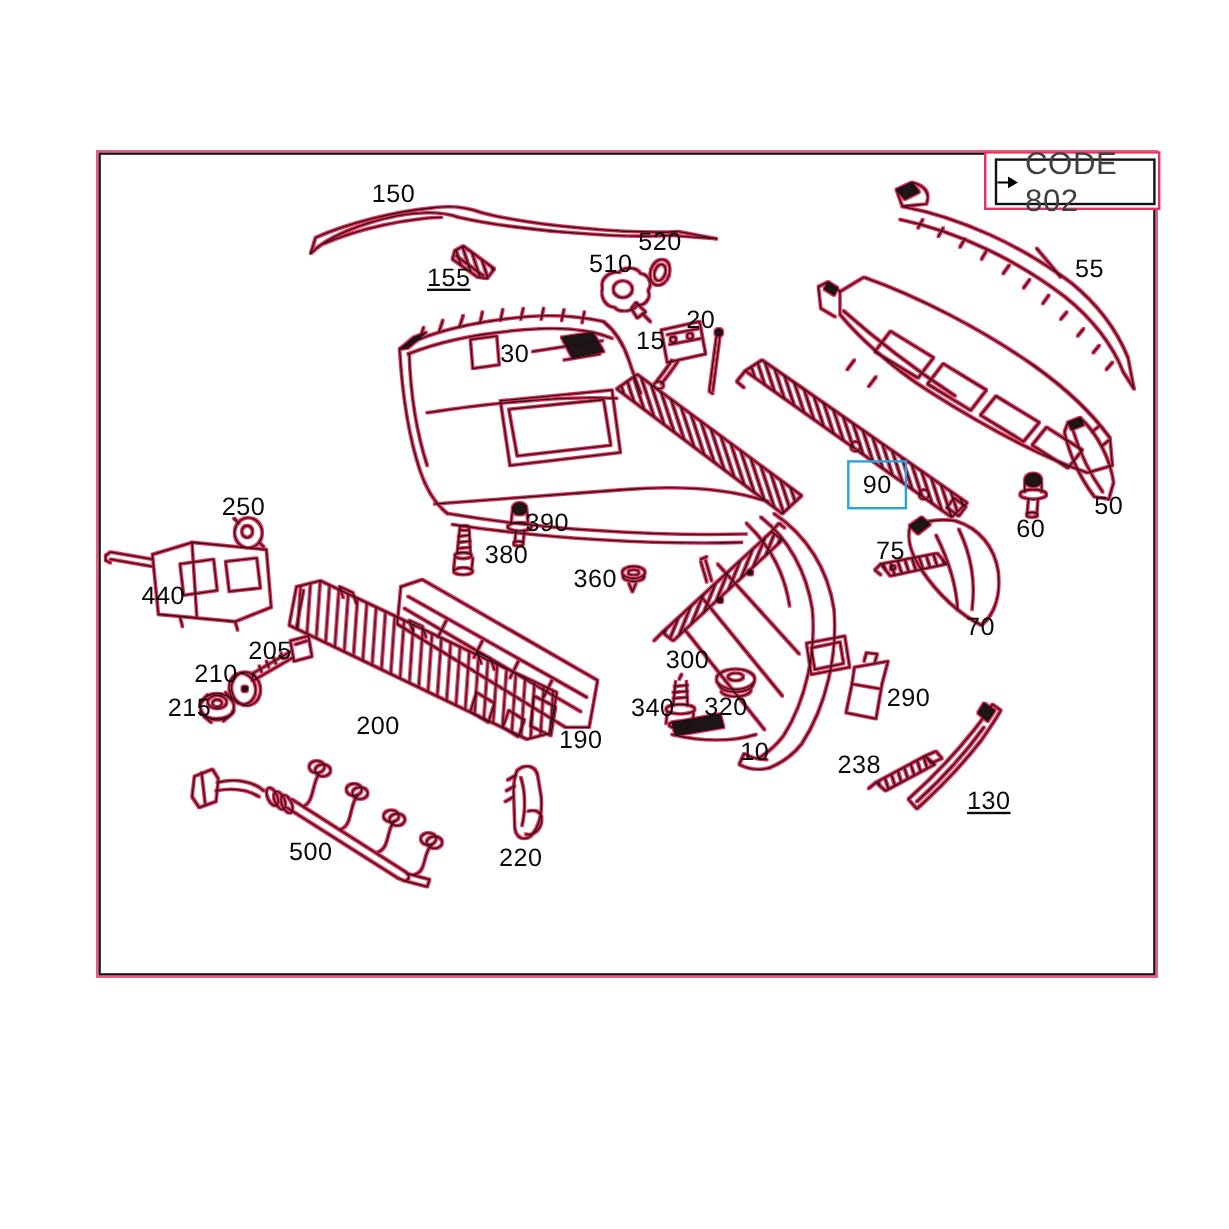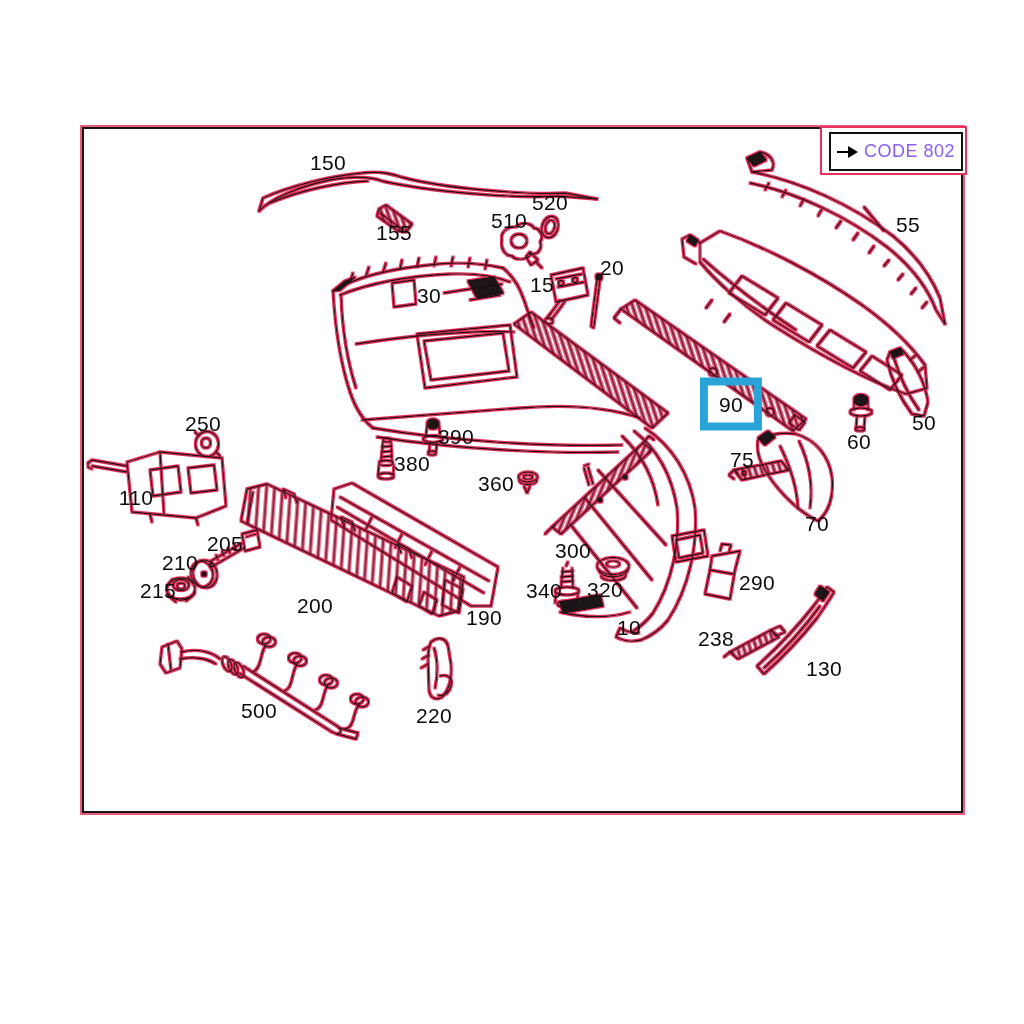"CODE 802" .code-text { color: #8b5cf6 -> #404040; font-size: 18px -> 26px }
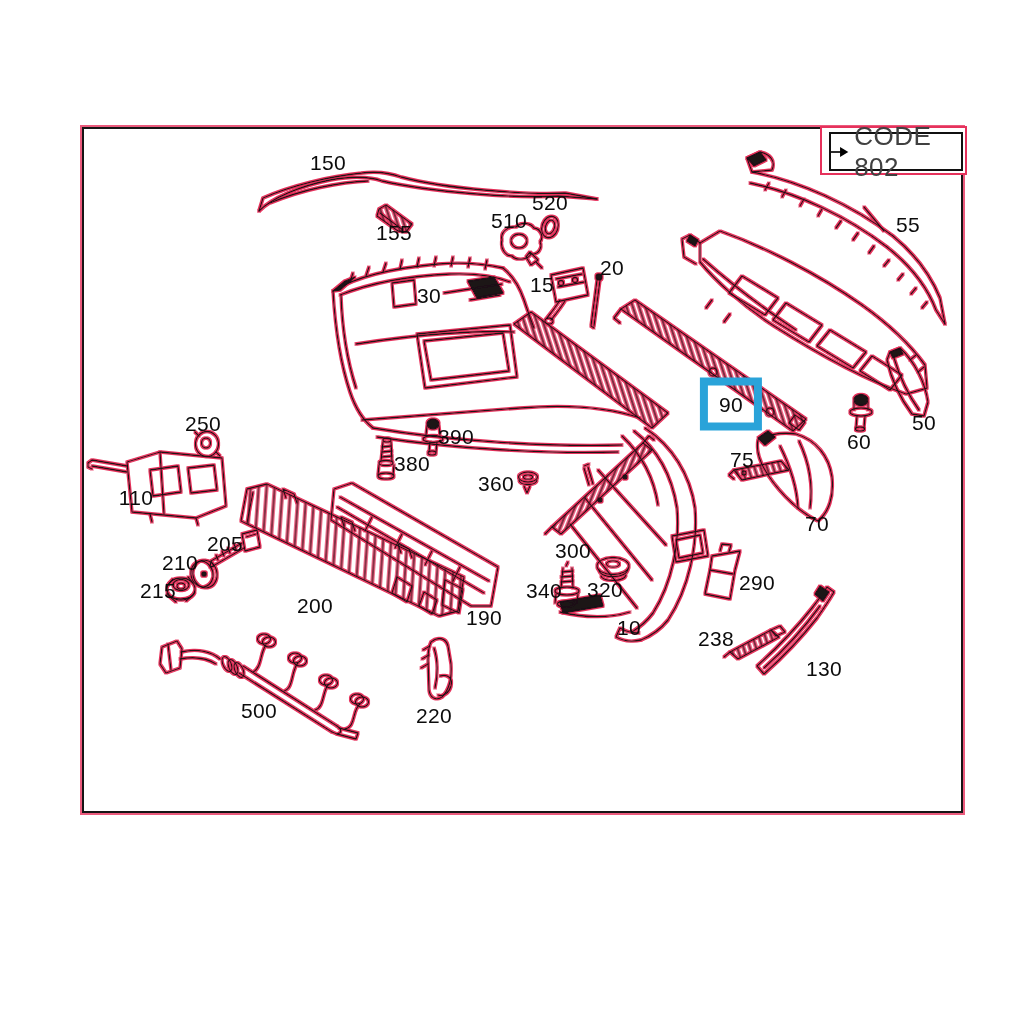"155" div.part-label { left: 394px -> 374px; text-decoration: none -> underline }
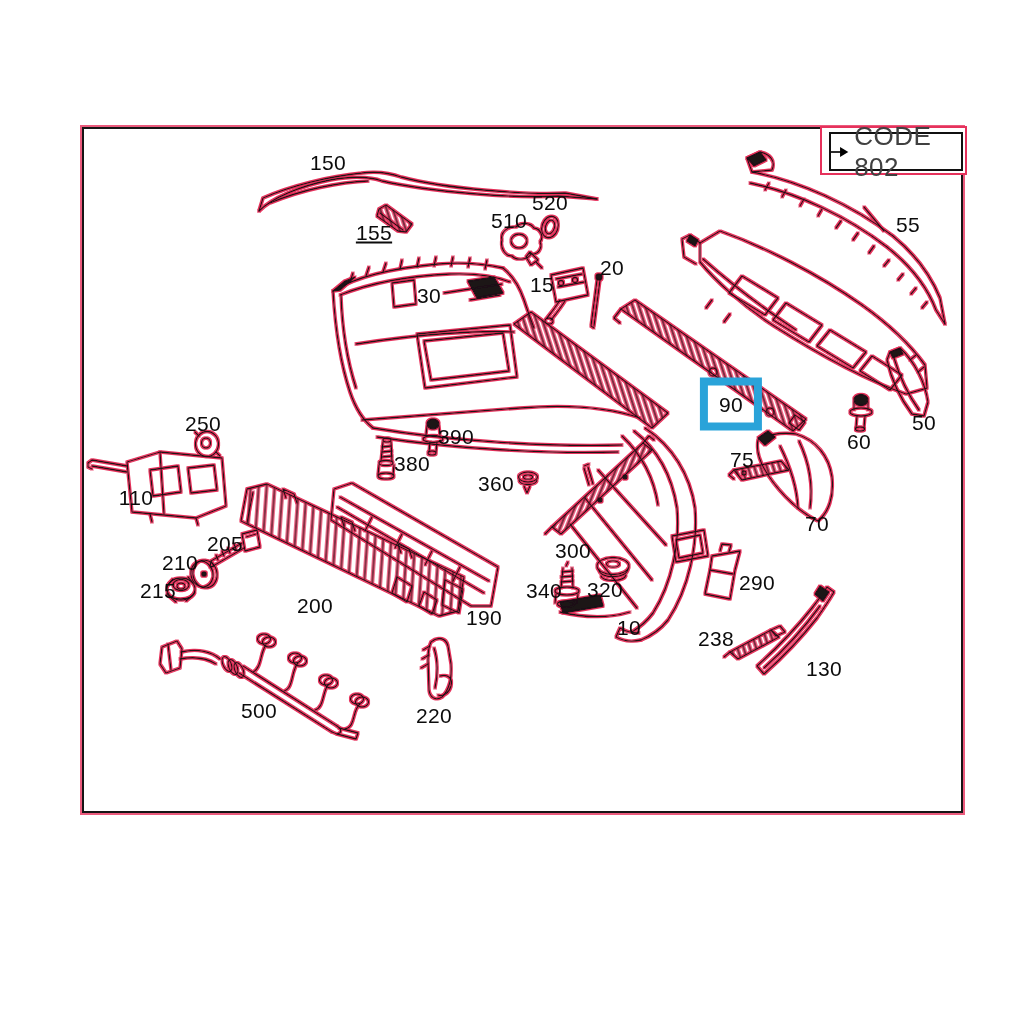"20" div.part-label { left: 612px -> 584px }
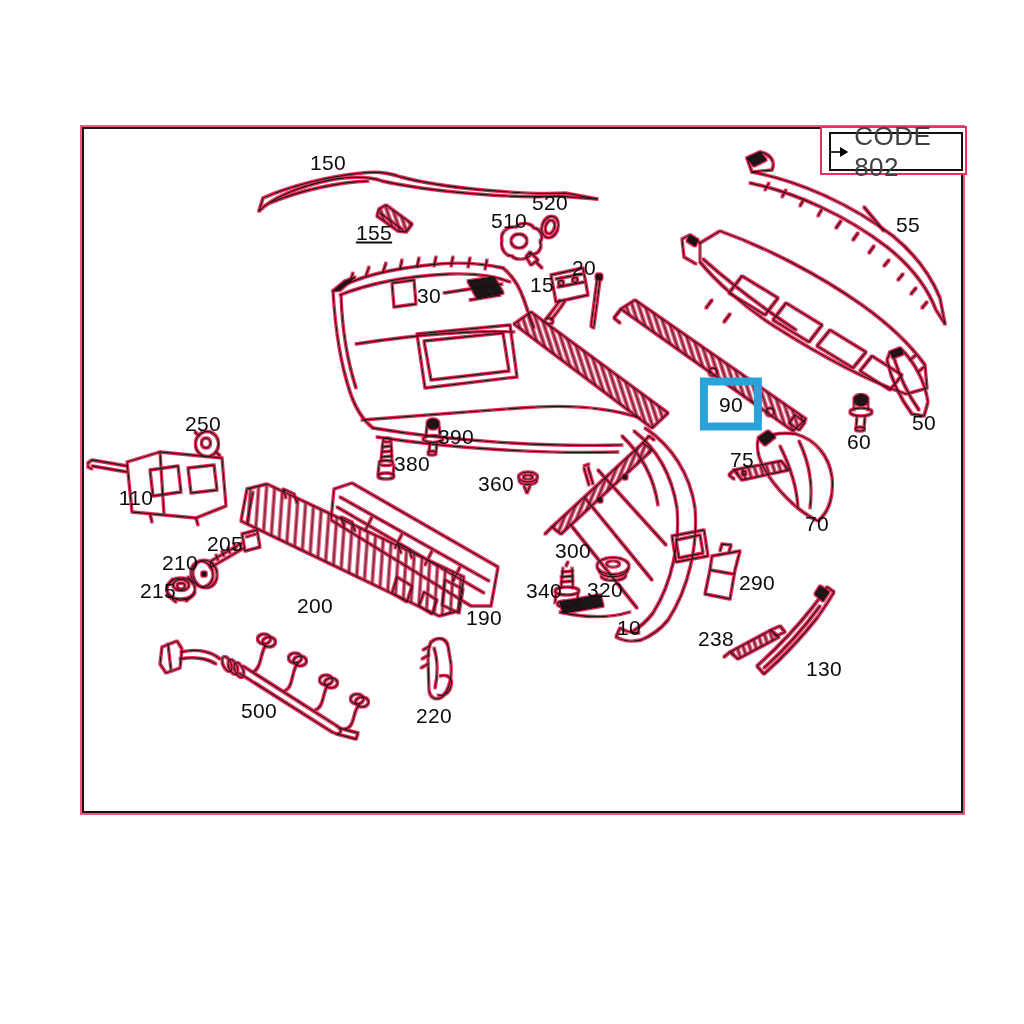"90" .part-label.highlighted { border: 8px solid #22c55e -> 2px solid #22c55e }
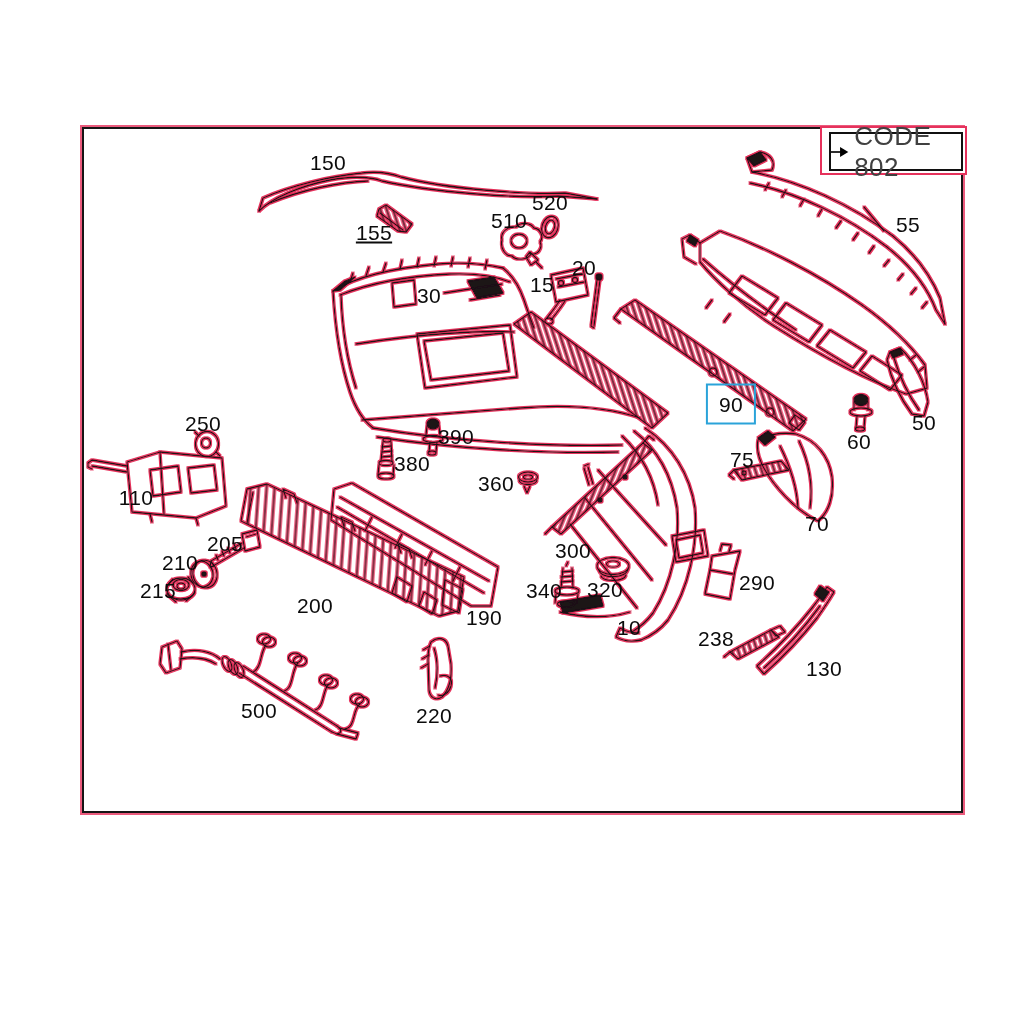"380" div.part-label { padding-left: none -> 20px }
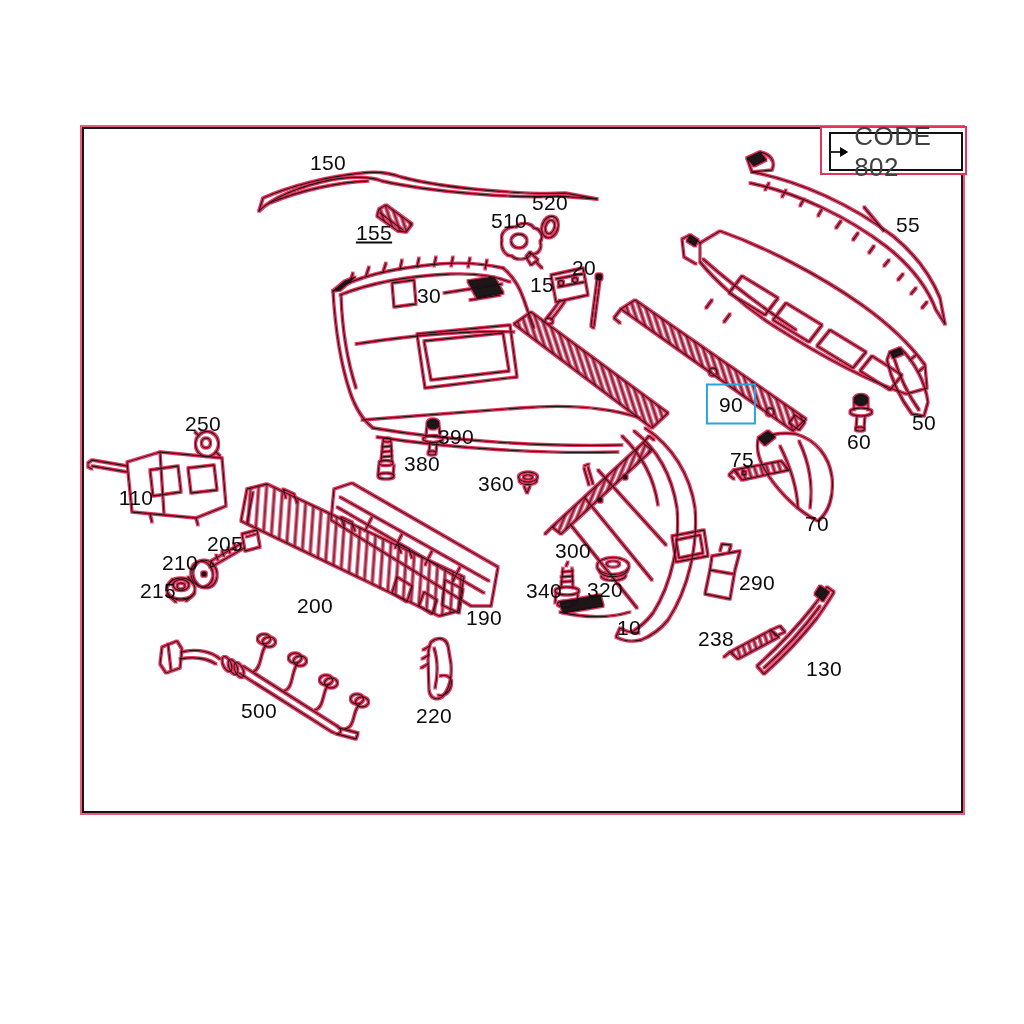"110" div.part-label { text: 110 -> 440 }
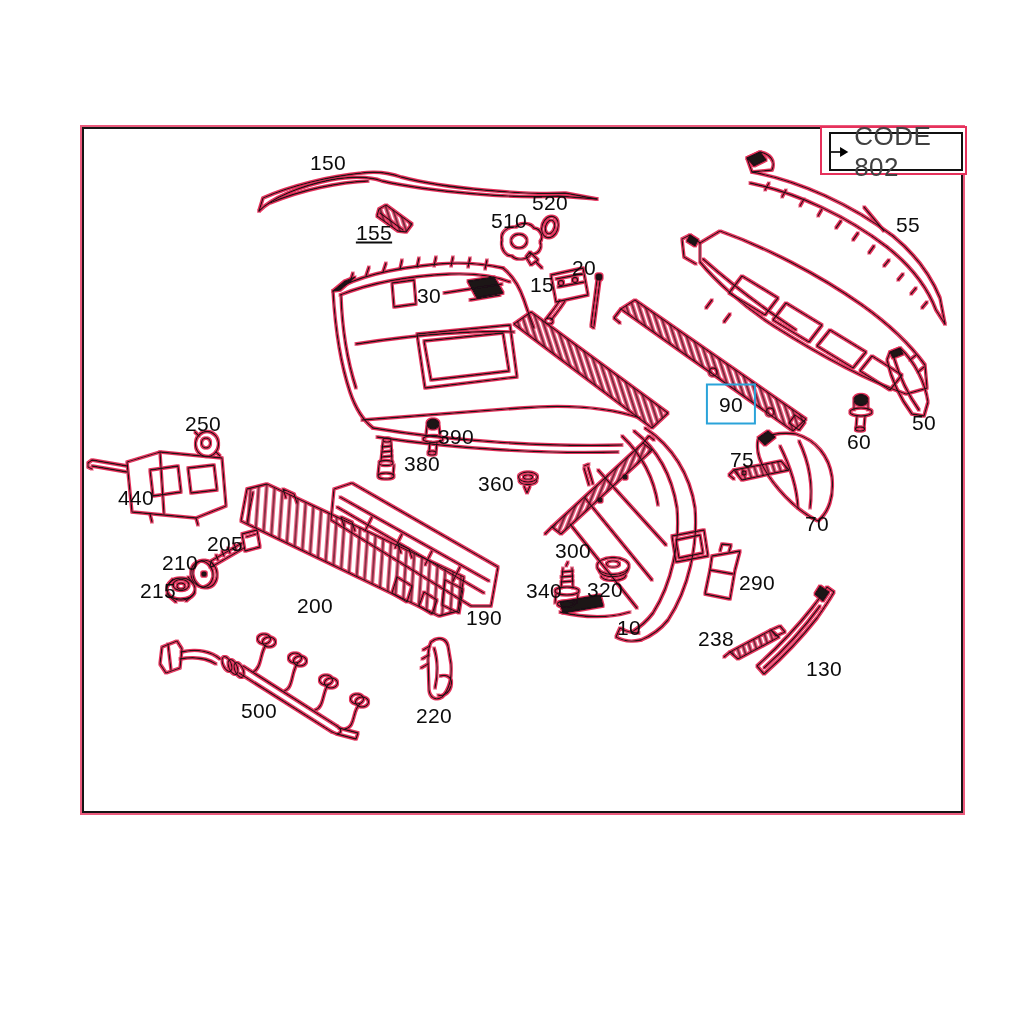"130" div.part-label { text-decoration: none -> underline }
